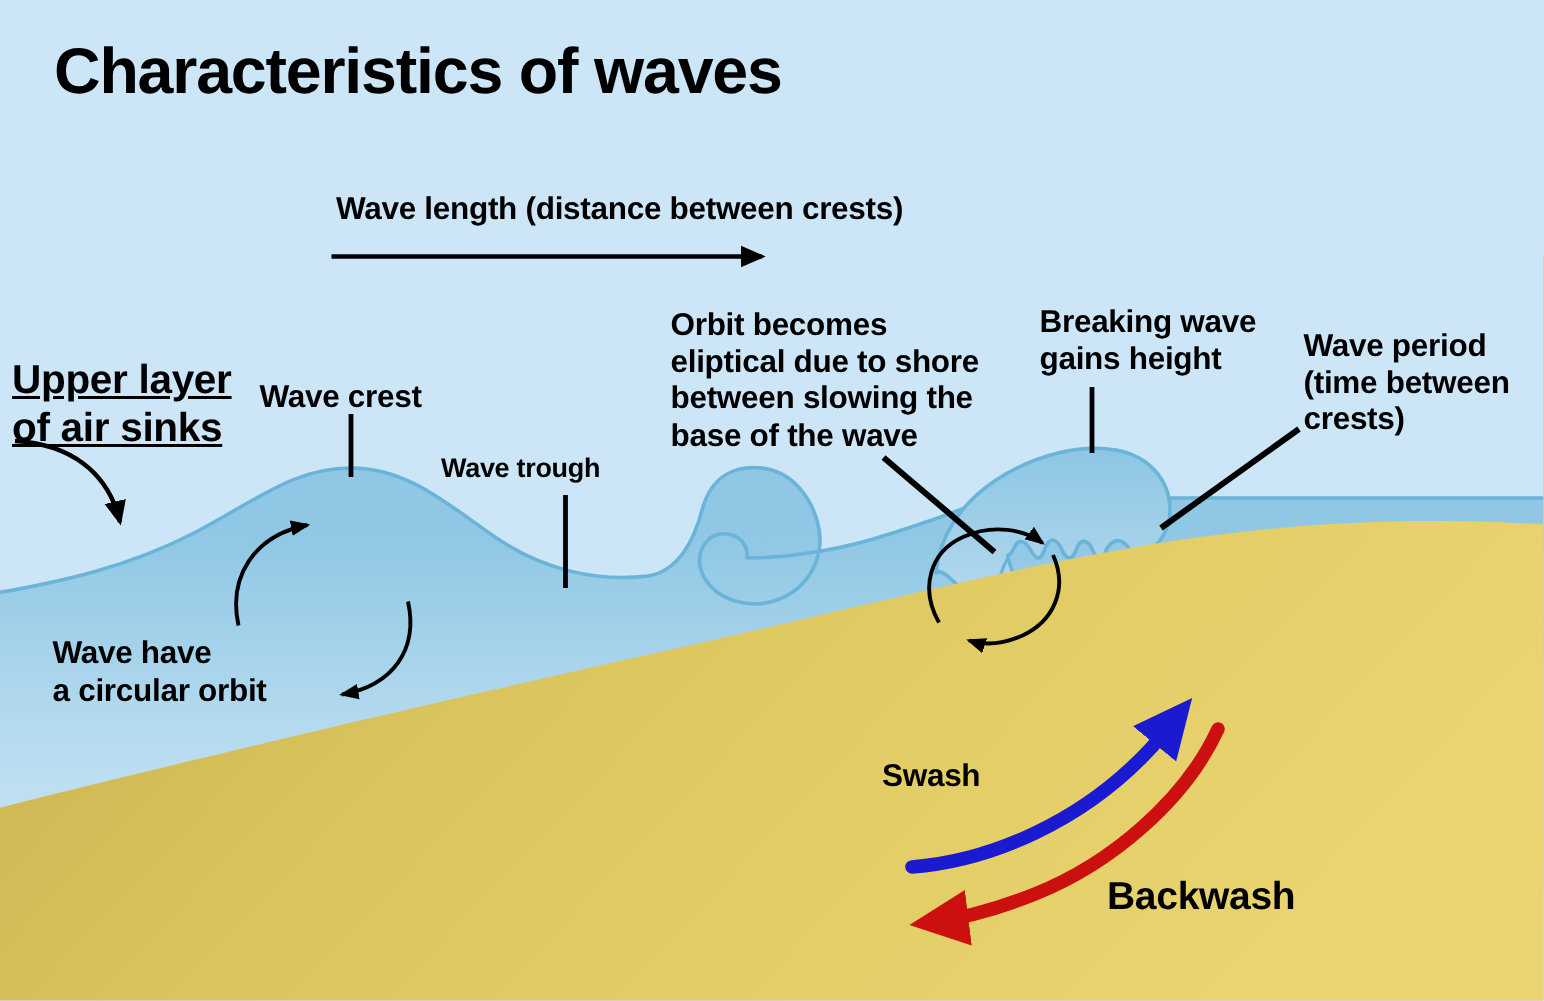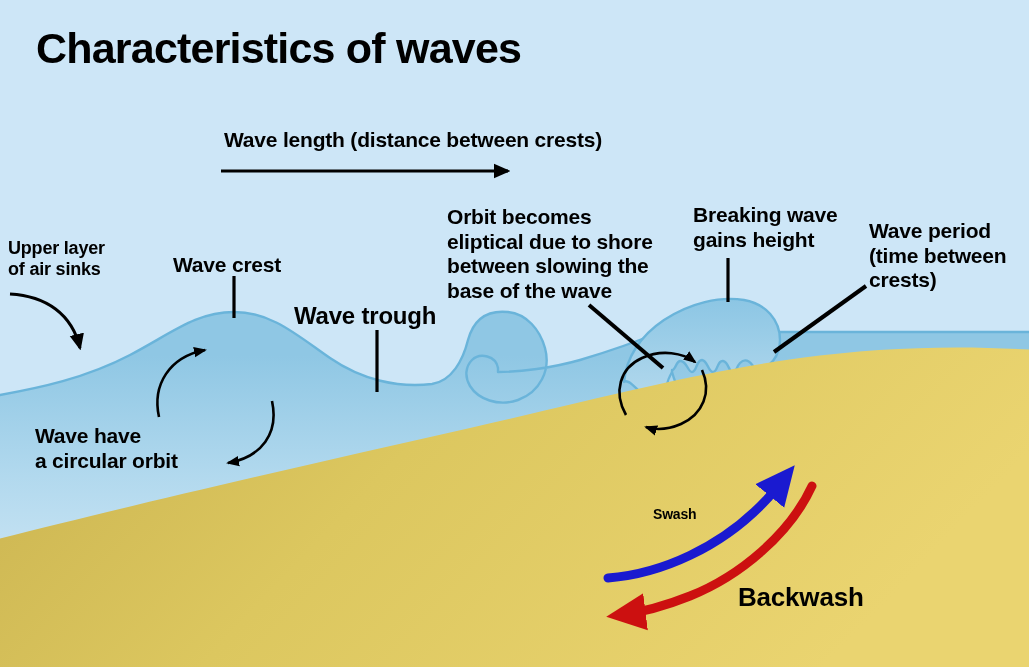"Upper layer" #lbl-upper-air { font-size: 18px -> 27px; text-decoration: none -> underline }
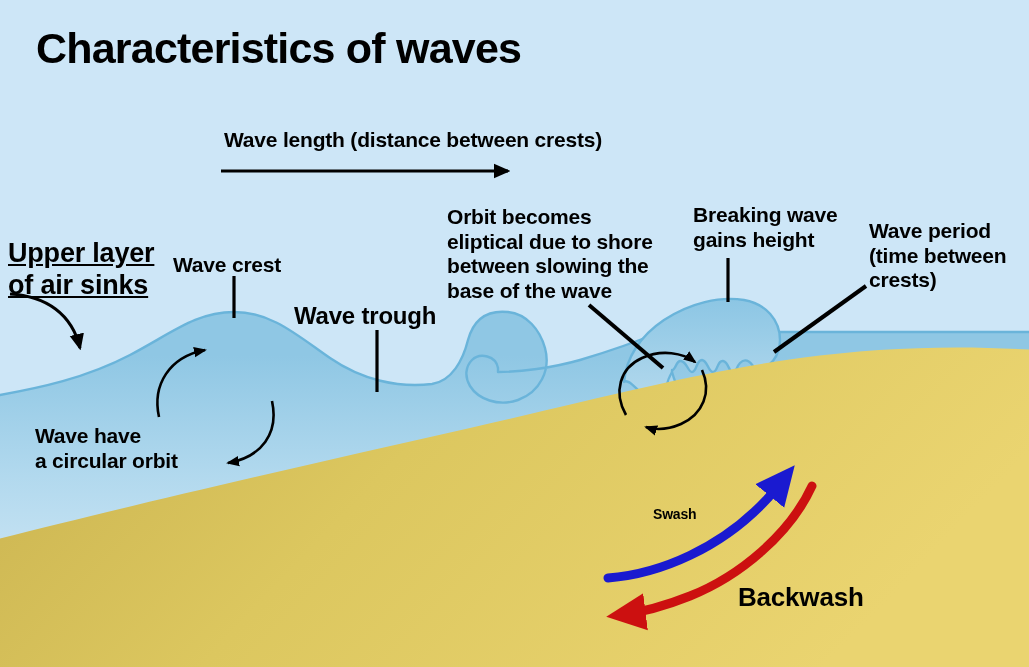"Wave trough" #lbl-wave-trough { font-size: 24px -> 18px }
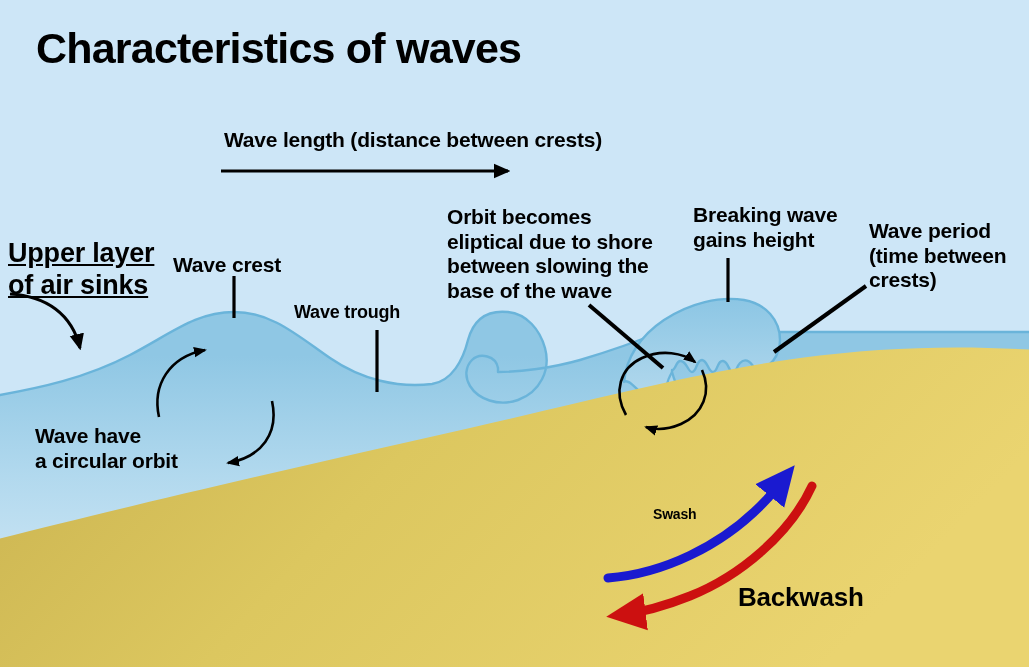"Swash" #lbl-swash { font-size: 14px -> 21px; left: 653px -> 588px }
